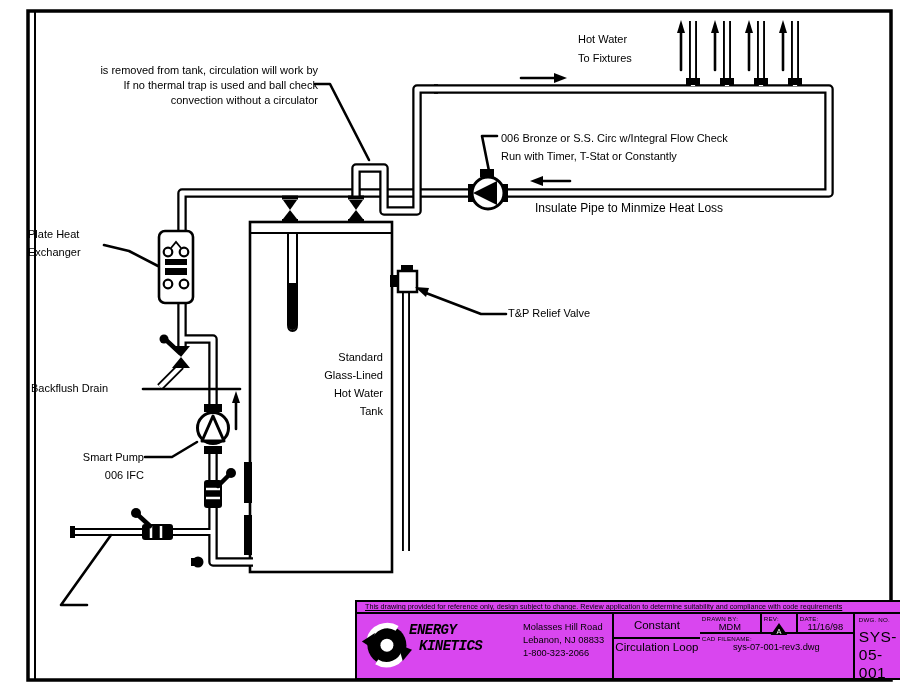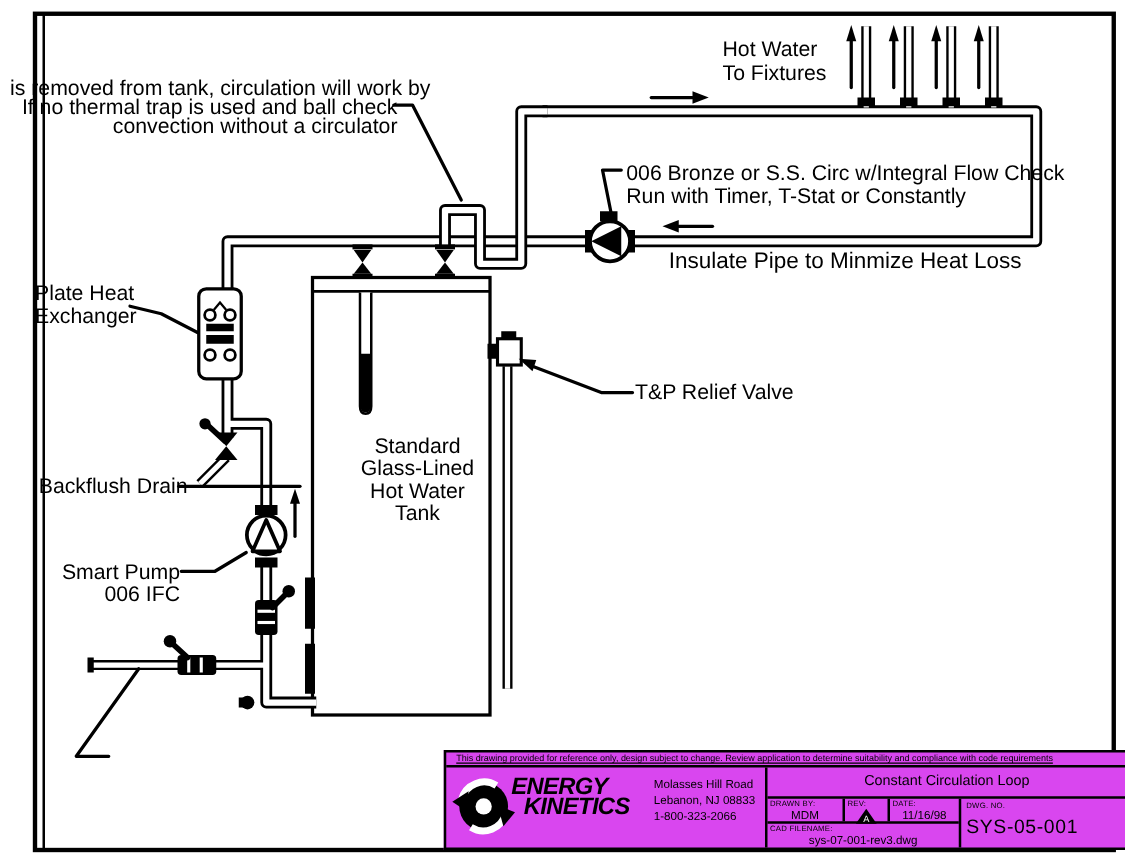"Hot Water" .lbl { font-size: 17px -> 11px }
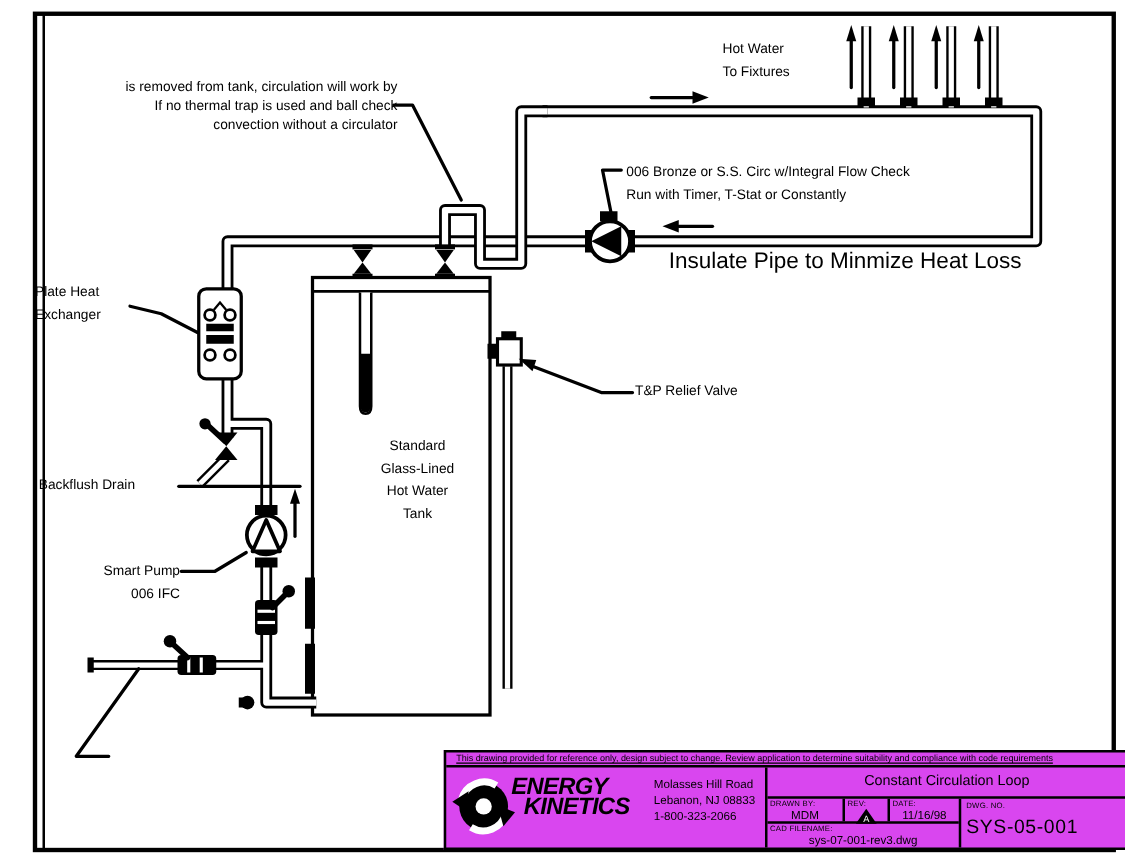"Insulate Pipe to Minmize Heat" div.lbl { font-size: 18px -> 12px }
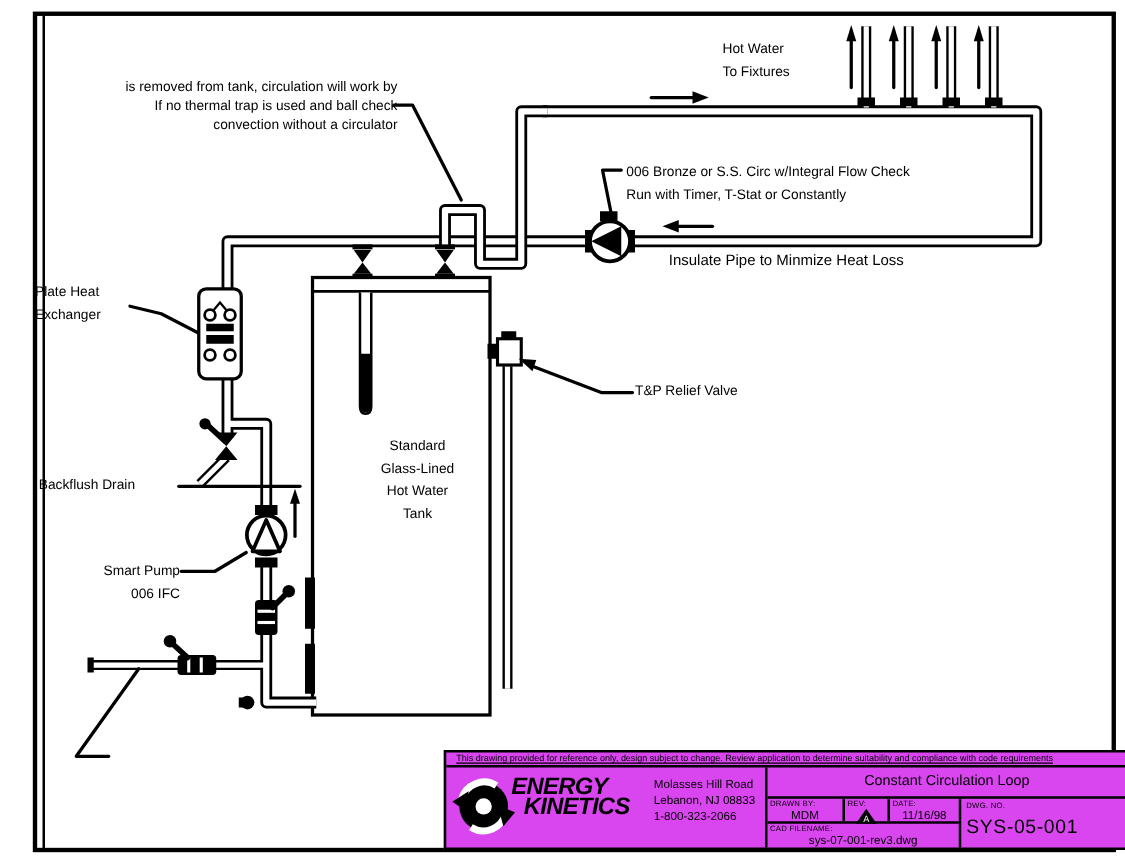"Standard" div.lbl { left: 269px -> 253px; text-align: center -> right }
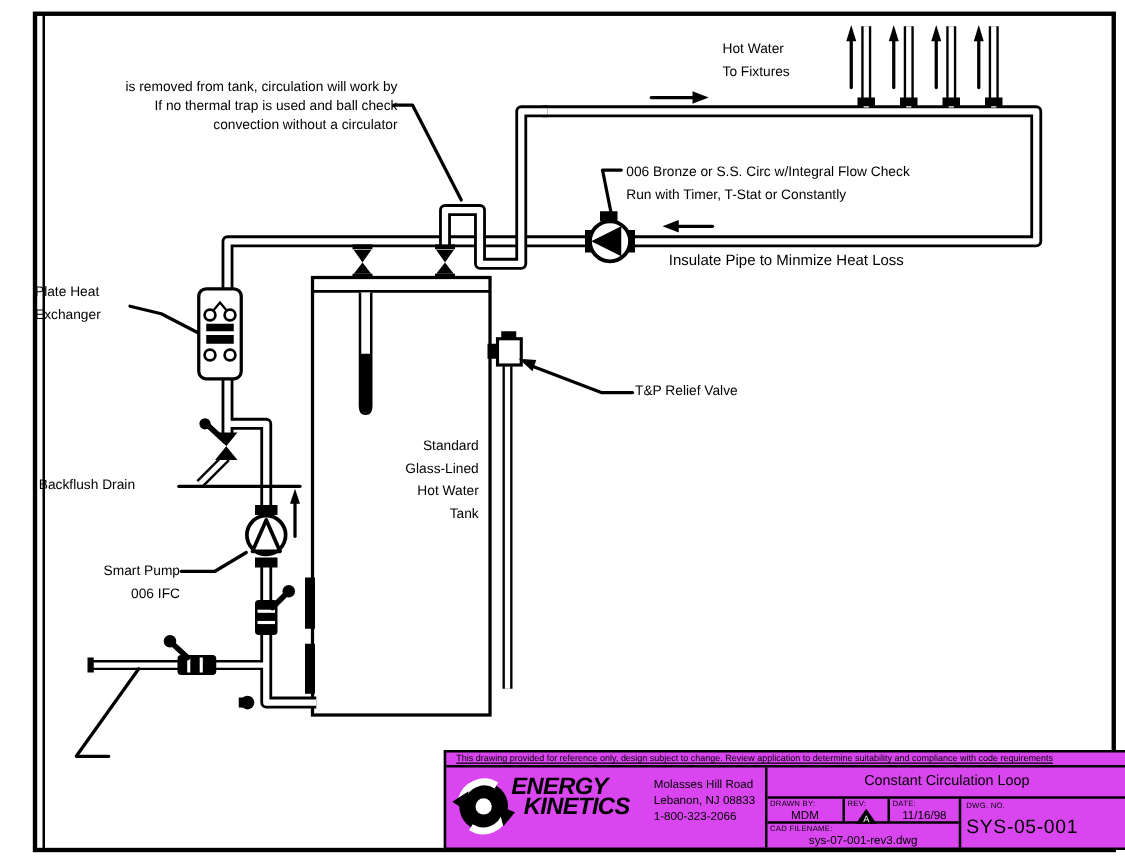"ENERGY" .tb-company { font-family: none -> Liberation Mono, monospace; font-size: 19px -> 14px }
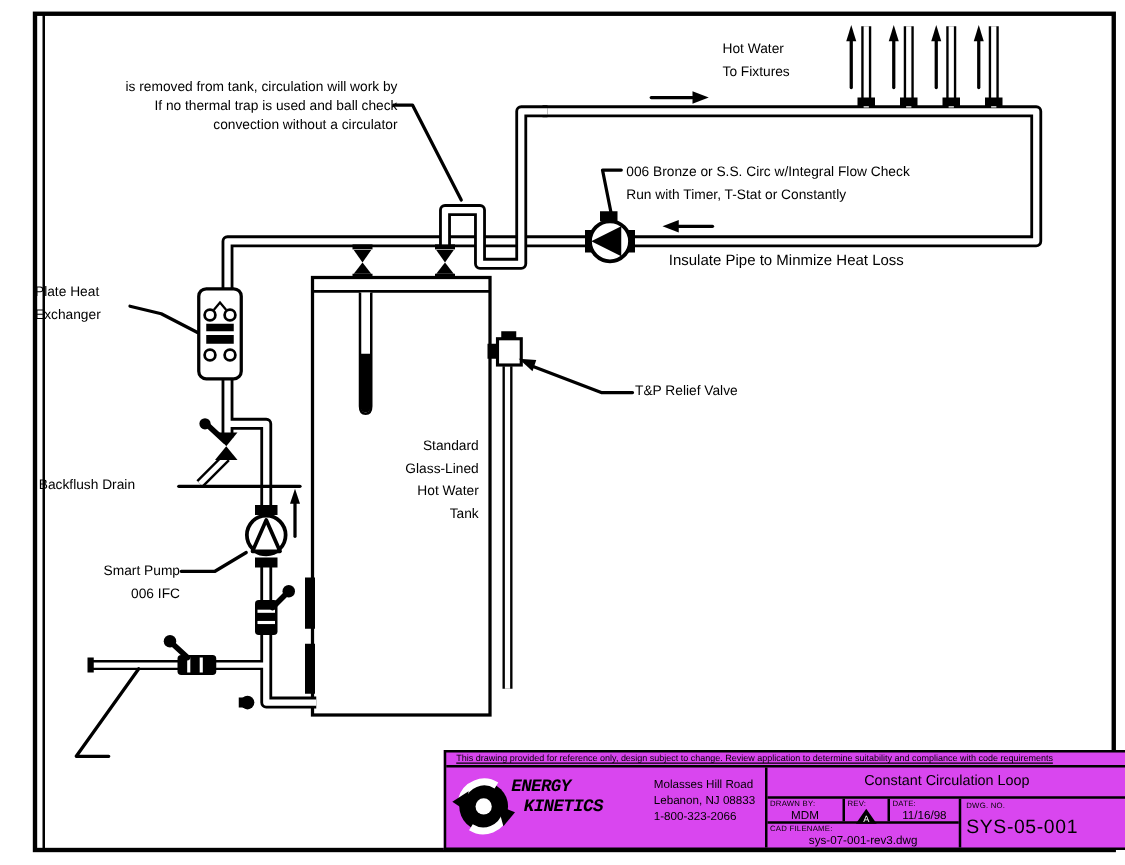"Constant Circulation Loop" .tb-right { flex-direction: column -> row }
